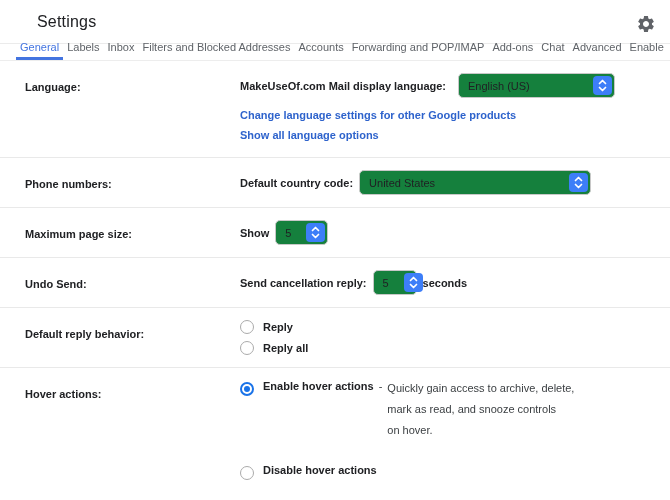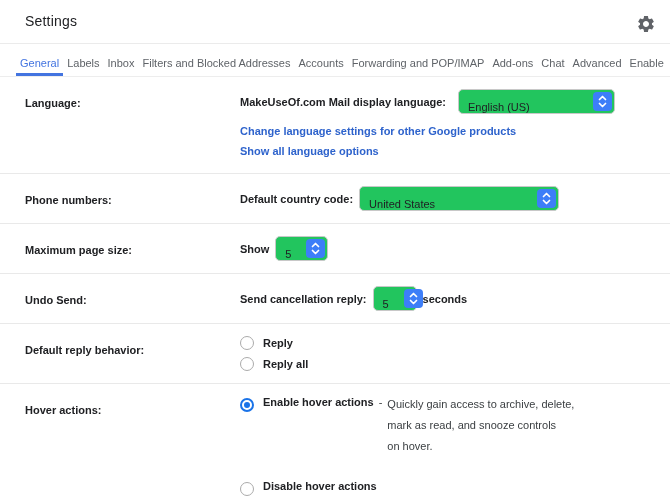"Settings" .page-title { font-size: 14px -> 16px; margin-left: none -> 12px }
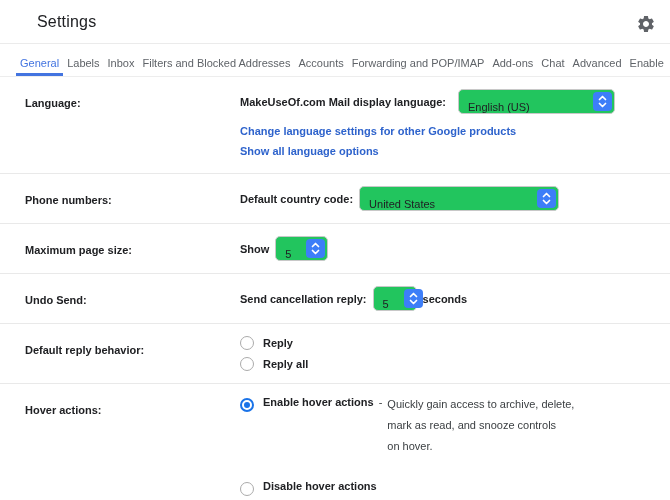"General" .tabs { height: 34px -> 18px }
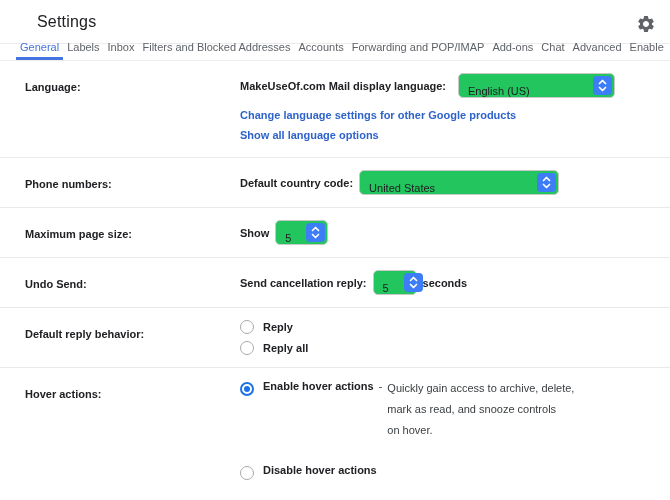"English (US)" .select { align-items: flex-end -> center; background: #22c55e -> #15803d }
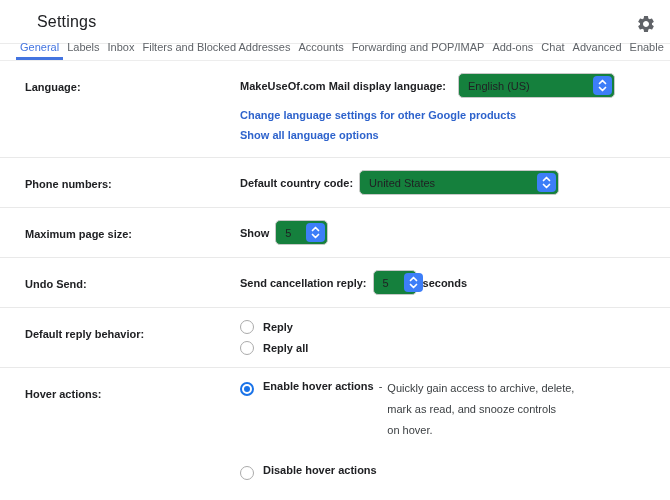"United States" .sel-country { width: 200px -> 232px }
